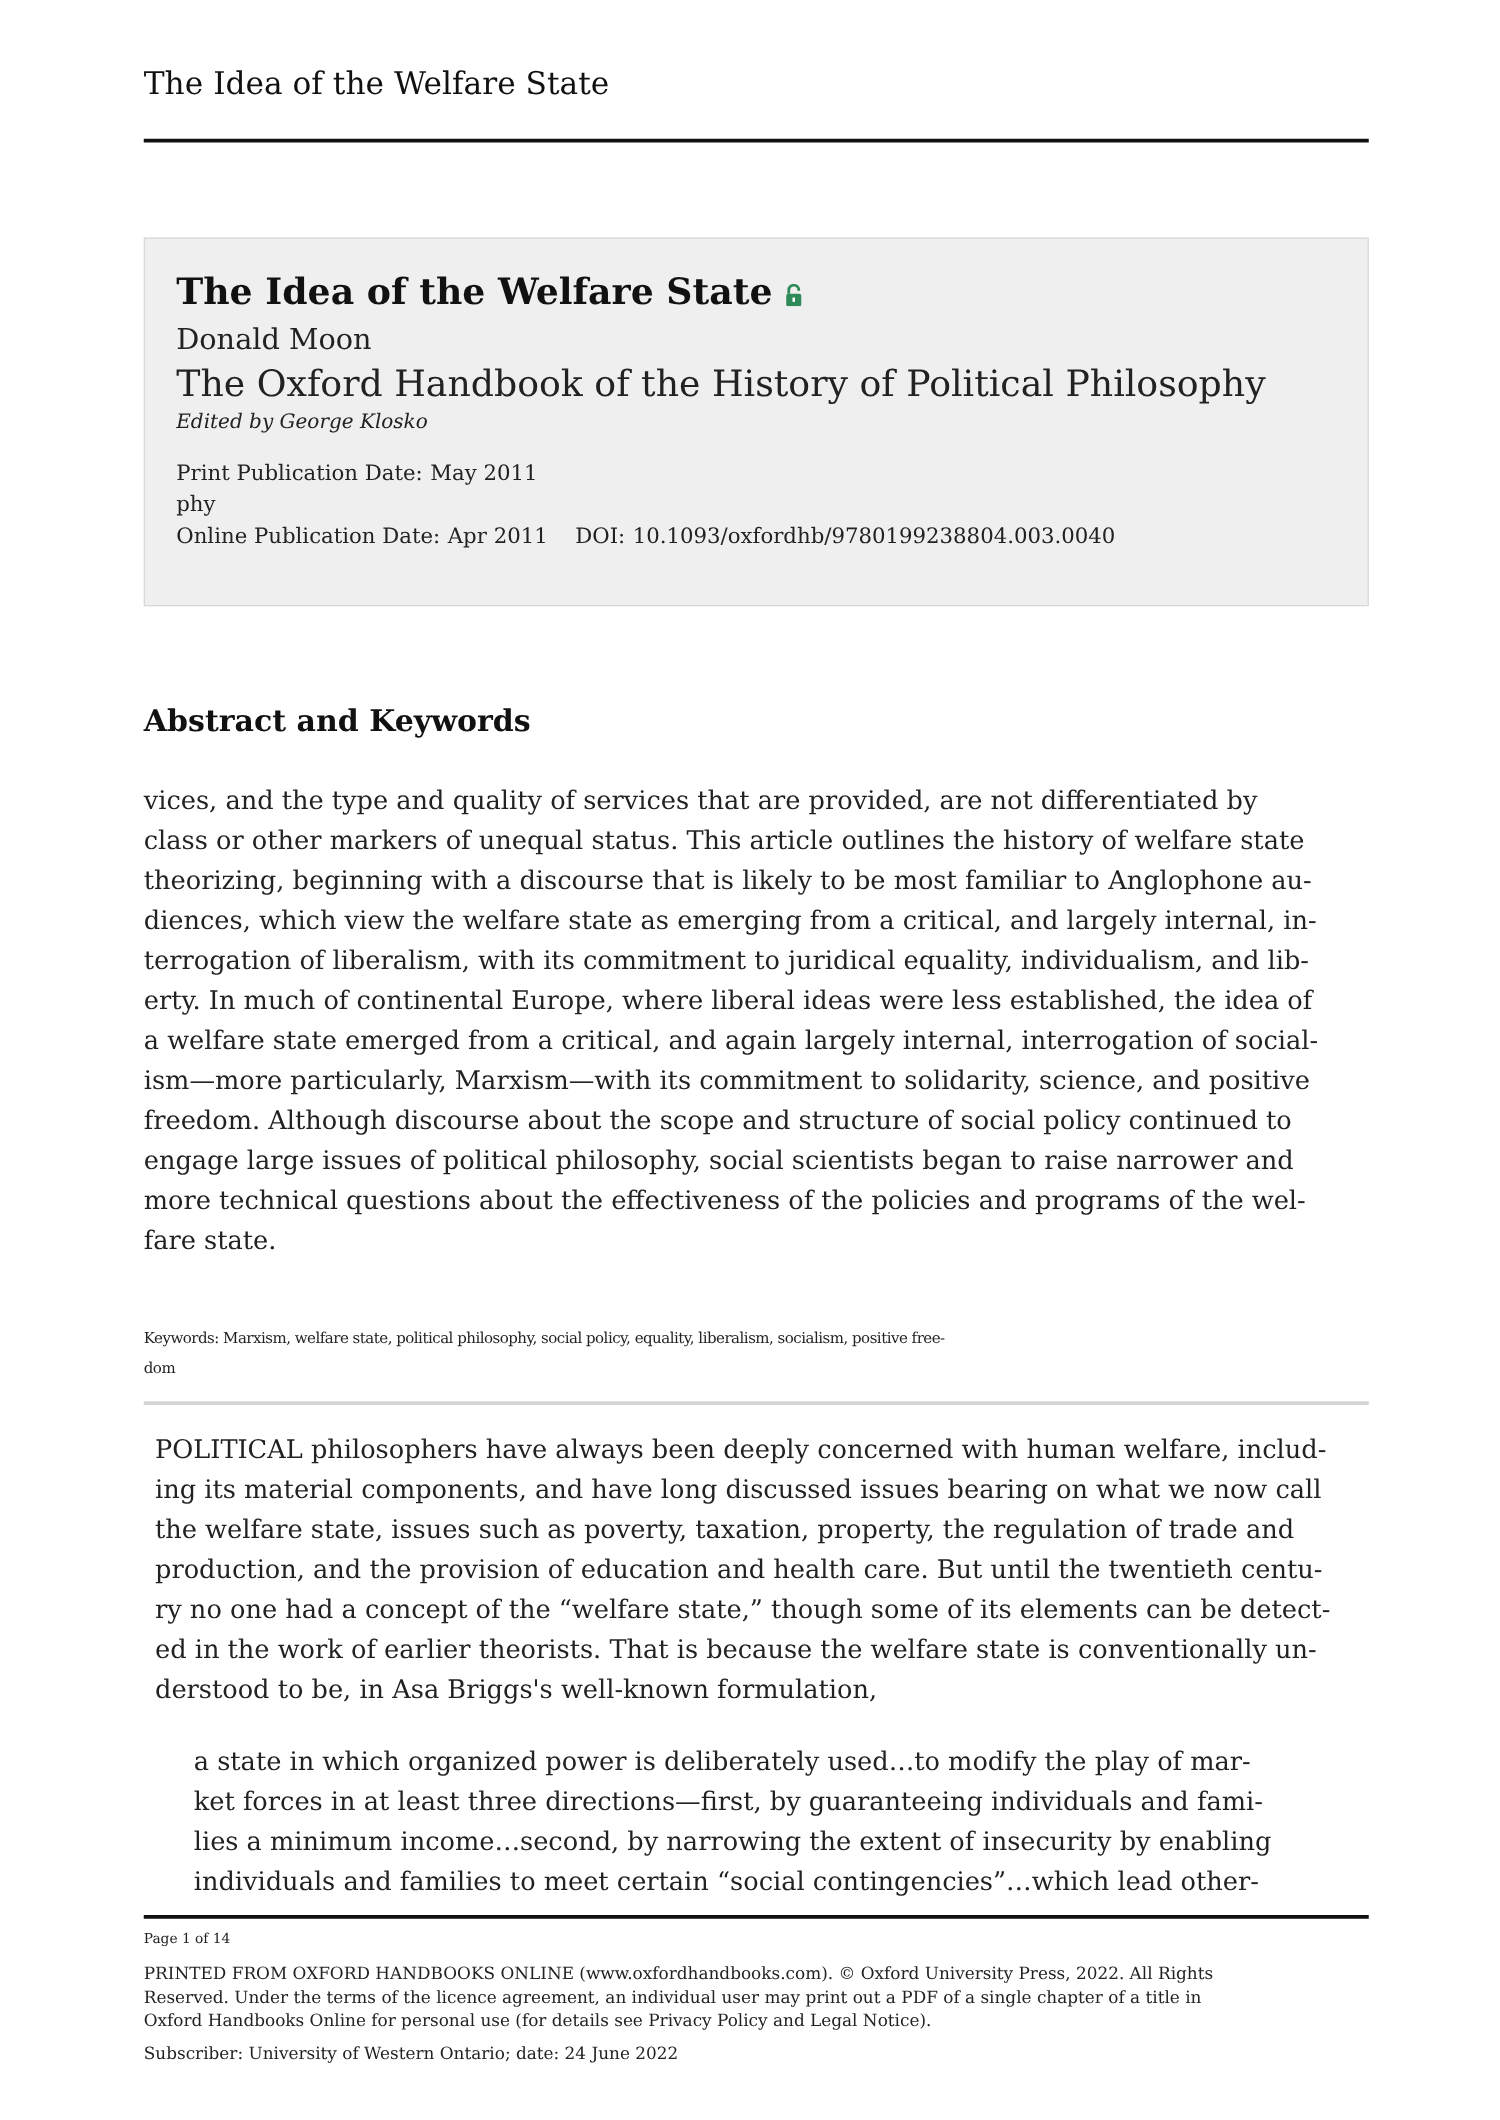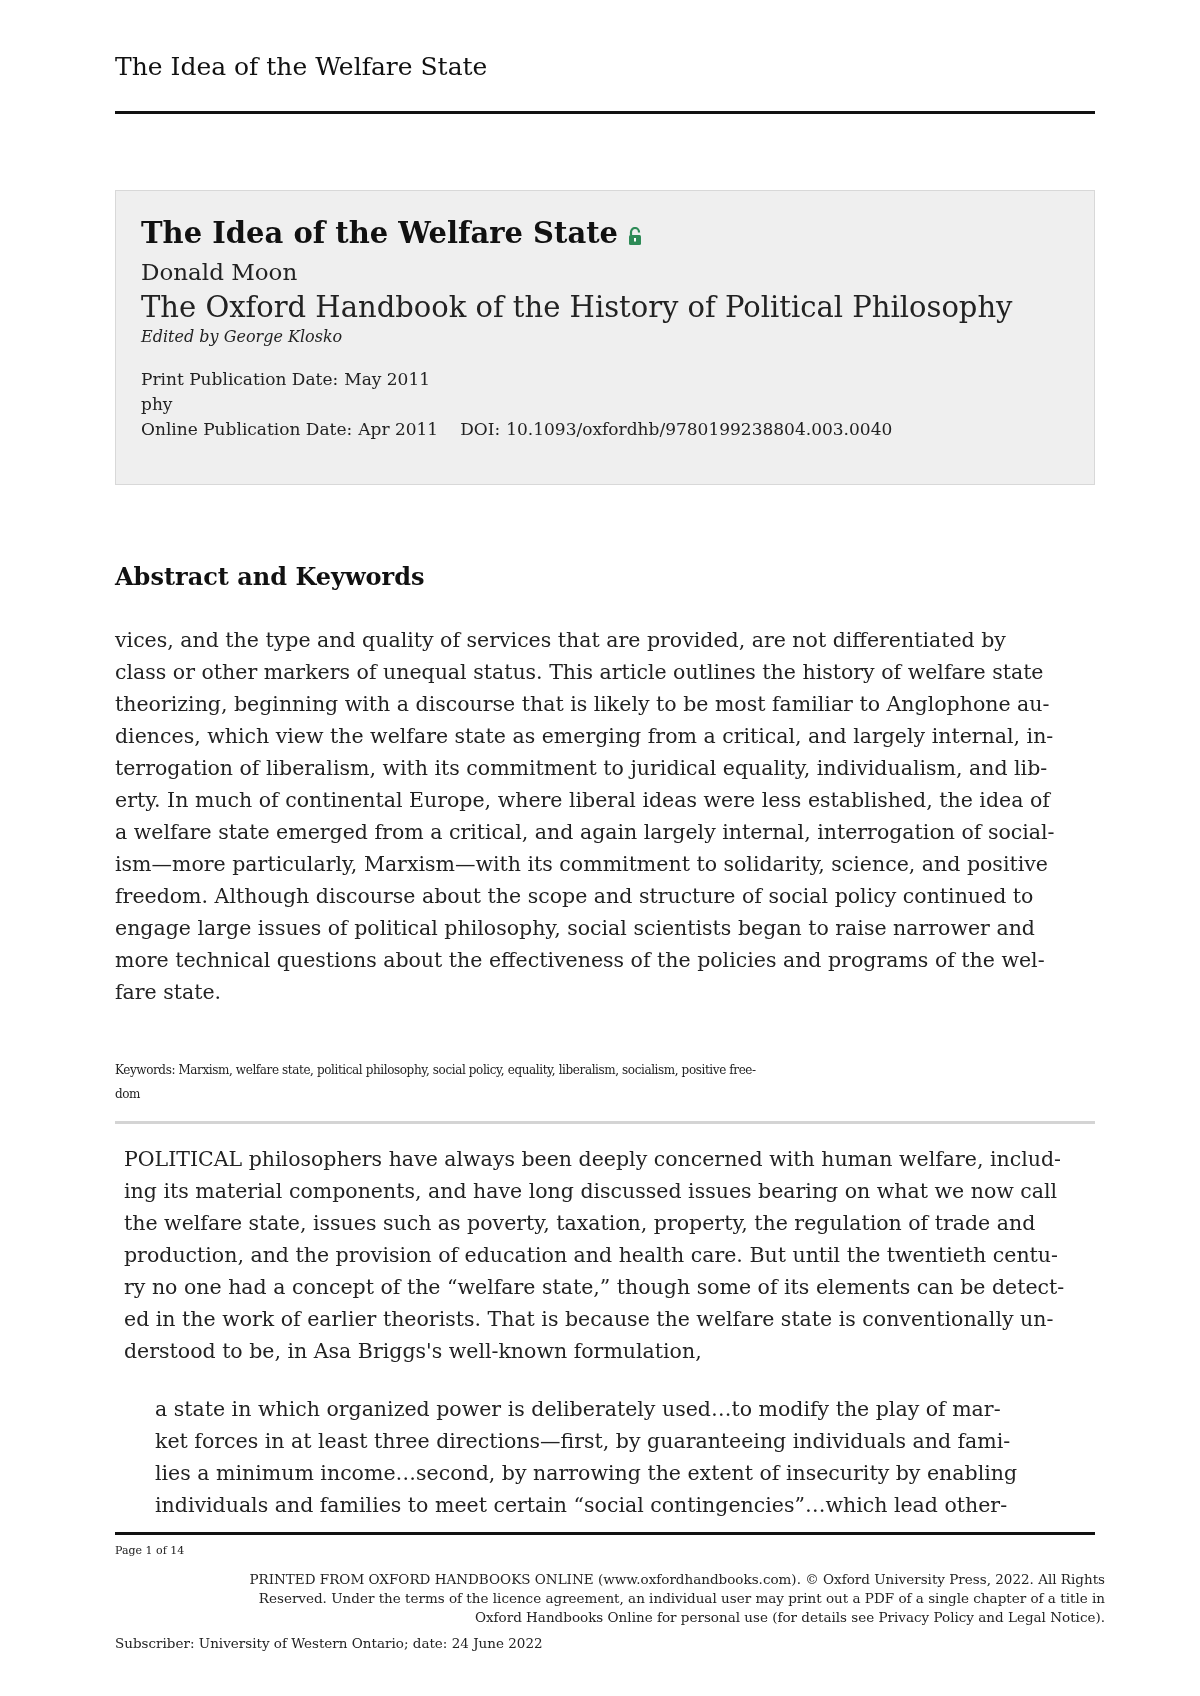"PRINTED FROM OXFORD HANDBOOKS ONLINE" .footer-notice .line { text-align: right -> none }
